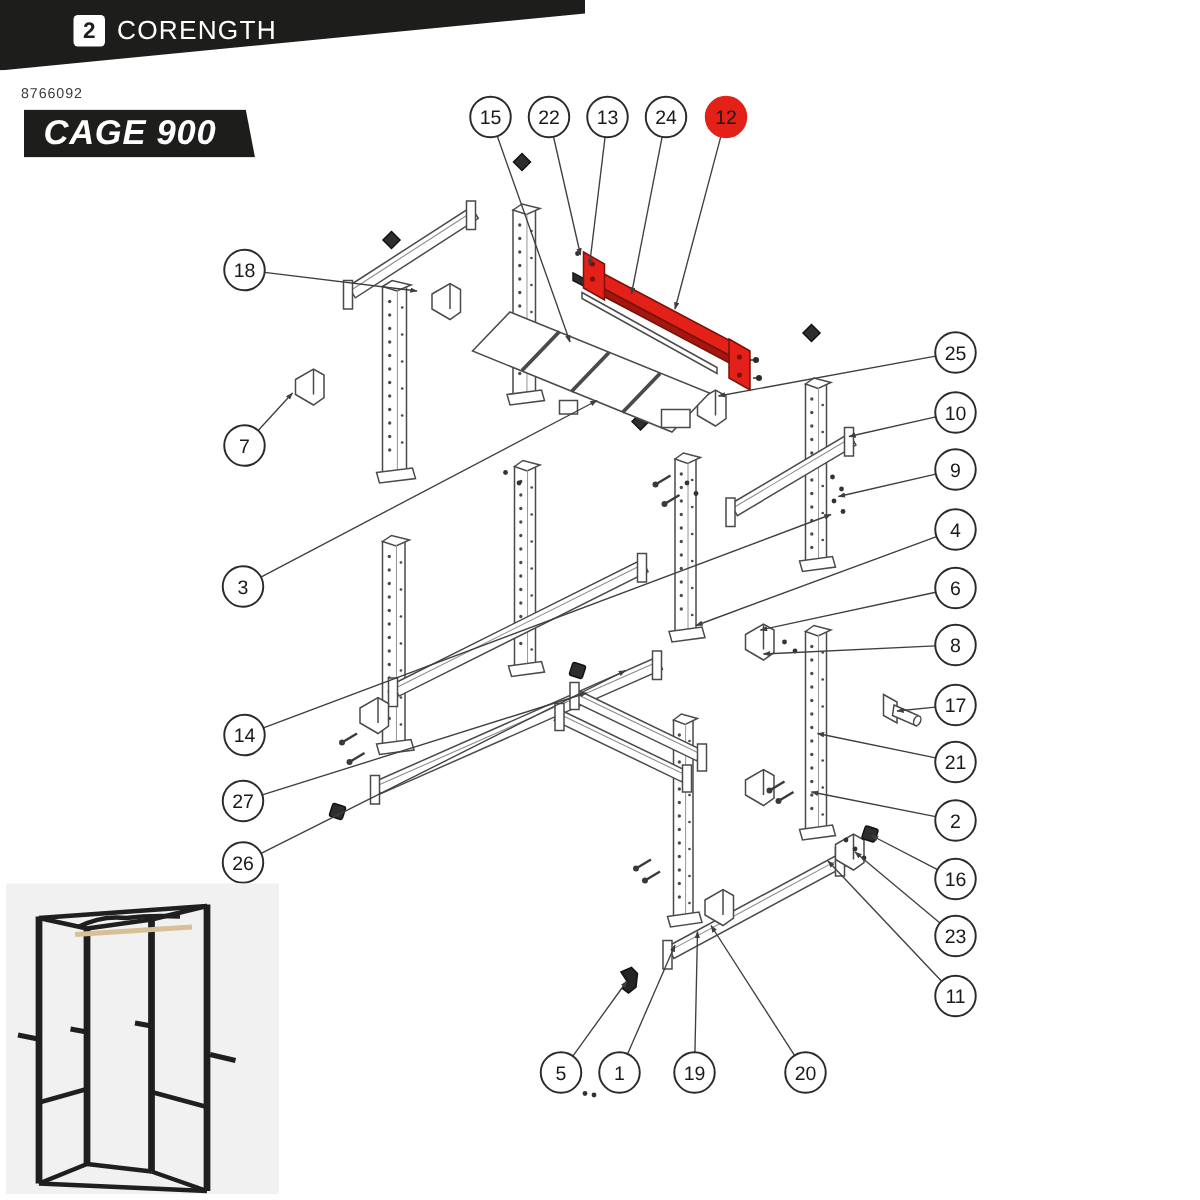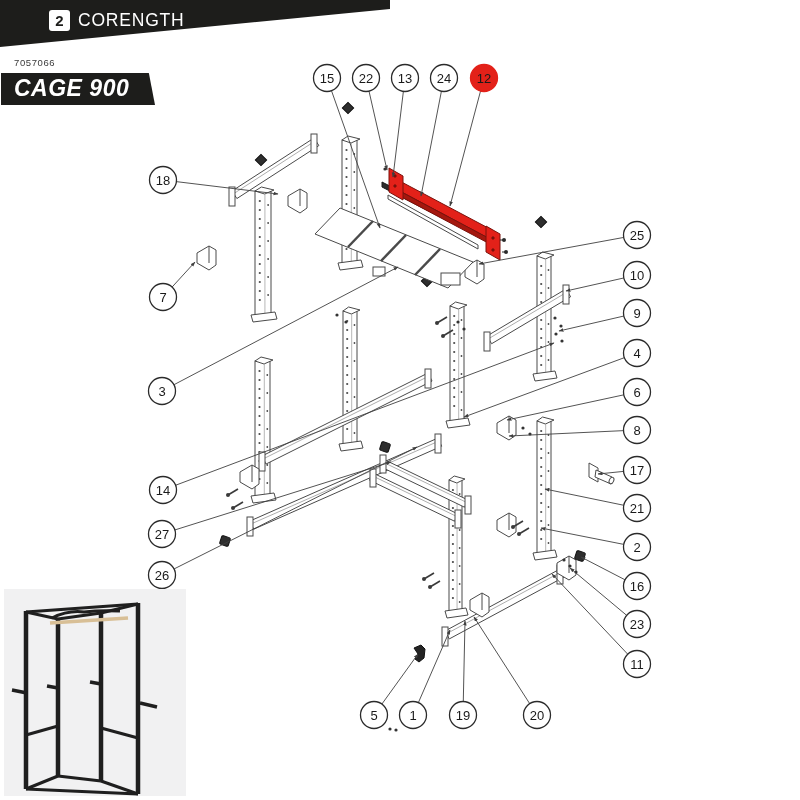"7057066" div.refcode { text: 7057066 -> 8766092 }
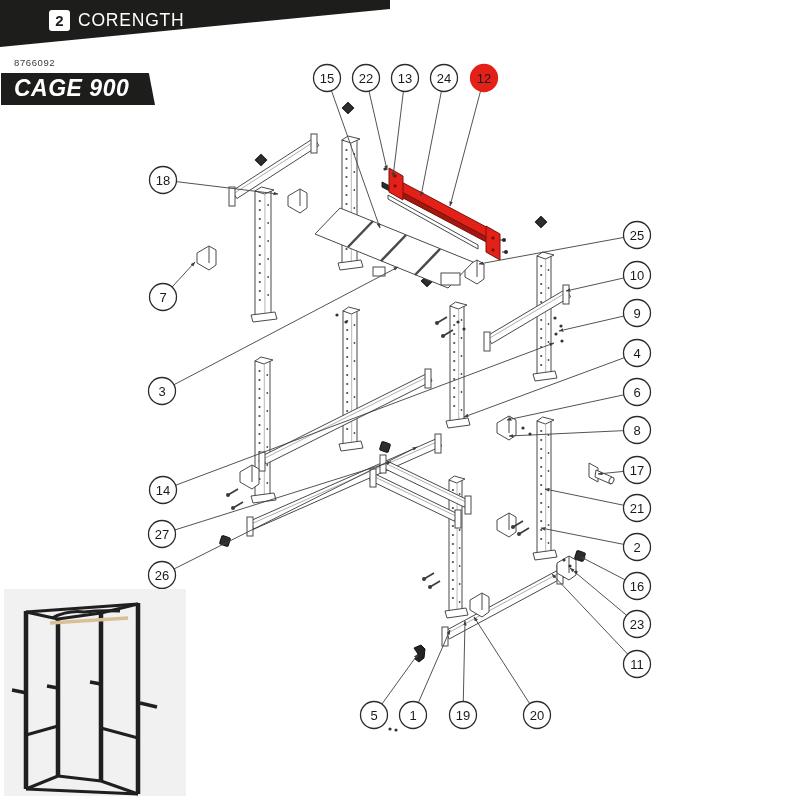"CAGE 900" .title-badge { left: 1px -> 16px }
